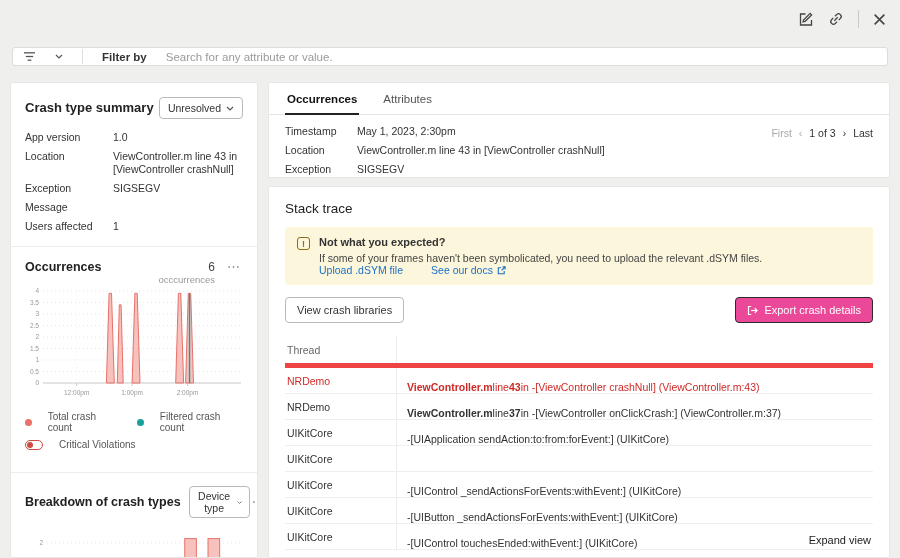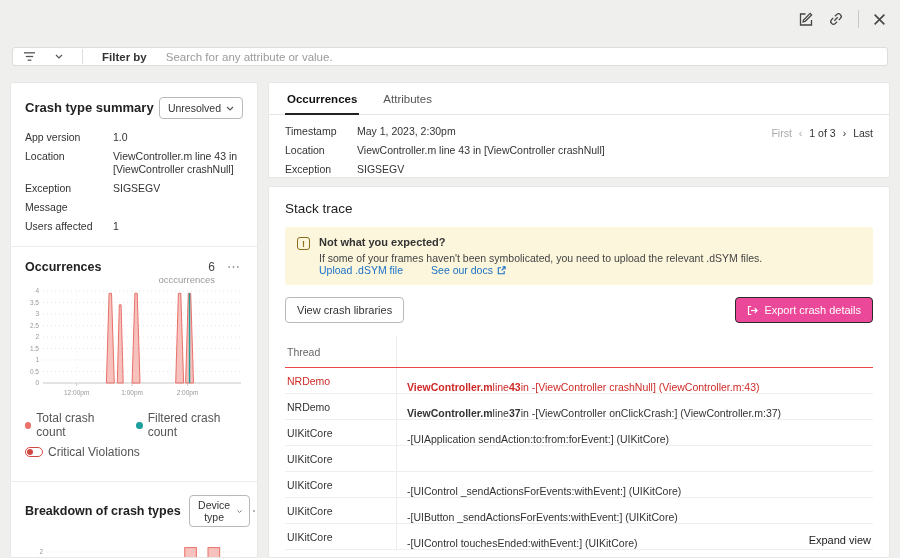"Thread" .trace-header { border-bottom: 1px solid #ef4444 -> 5px solid #ef4444 }
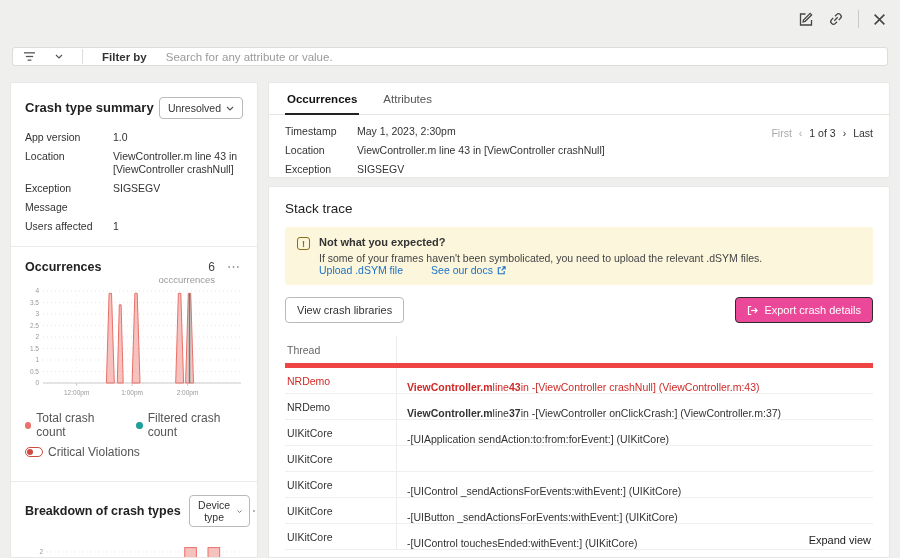"Total crash count" .leg-item { font-size: 12px -> 10px; gap: 5px -> 16px }
